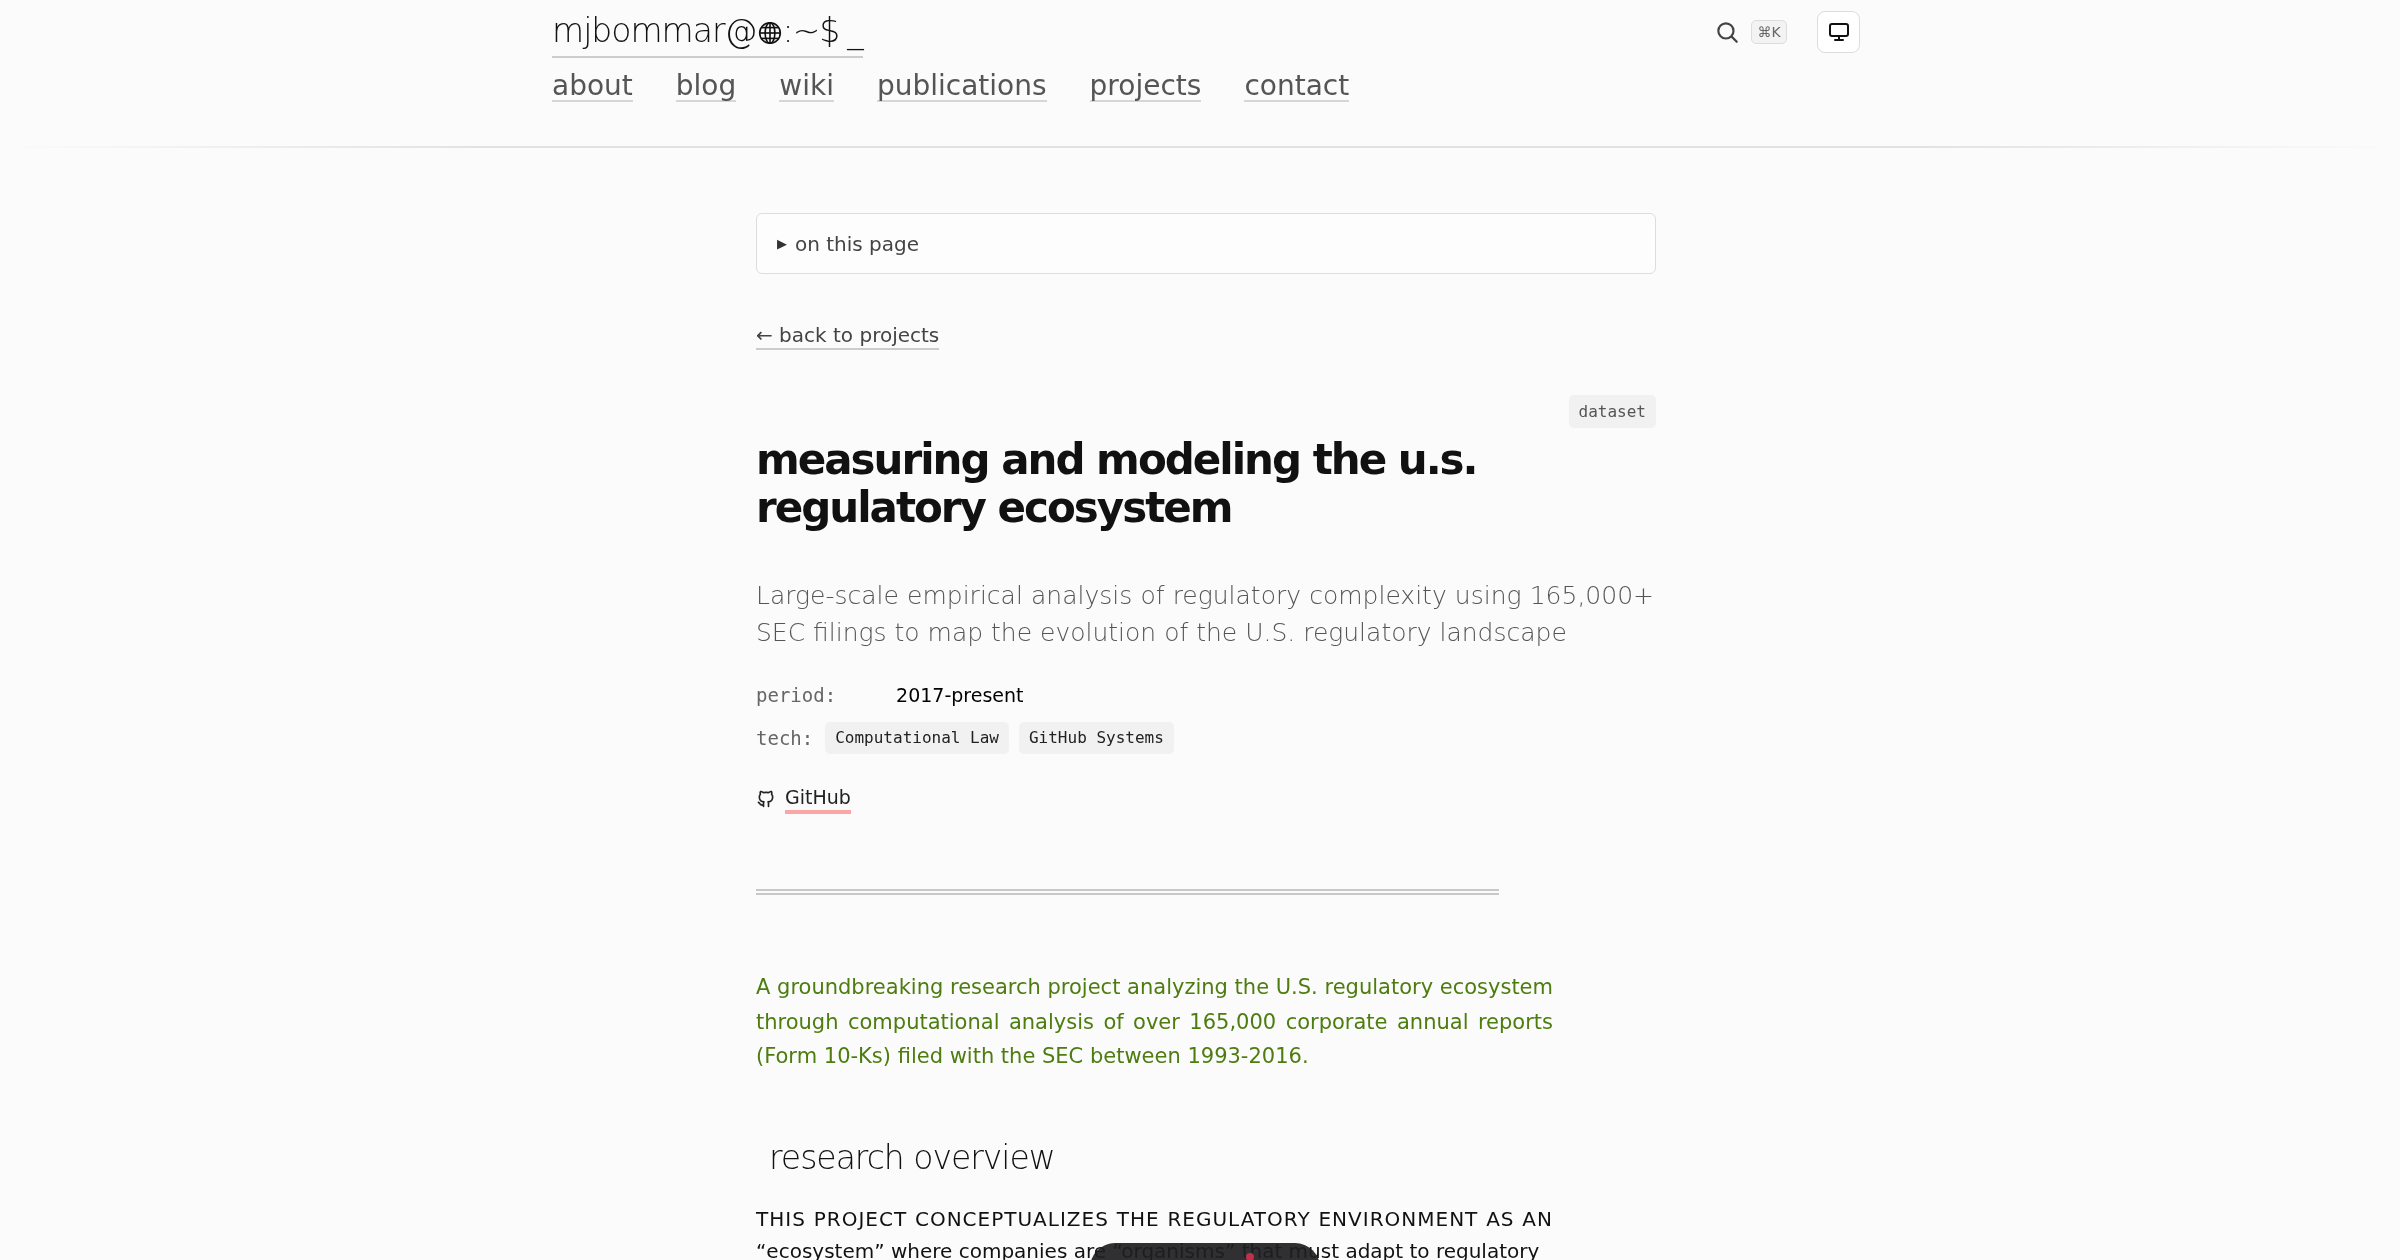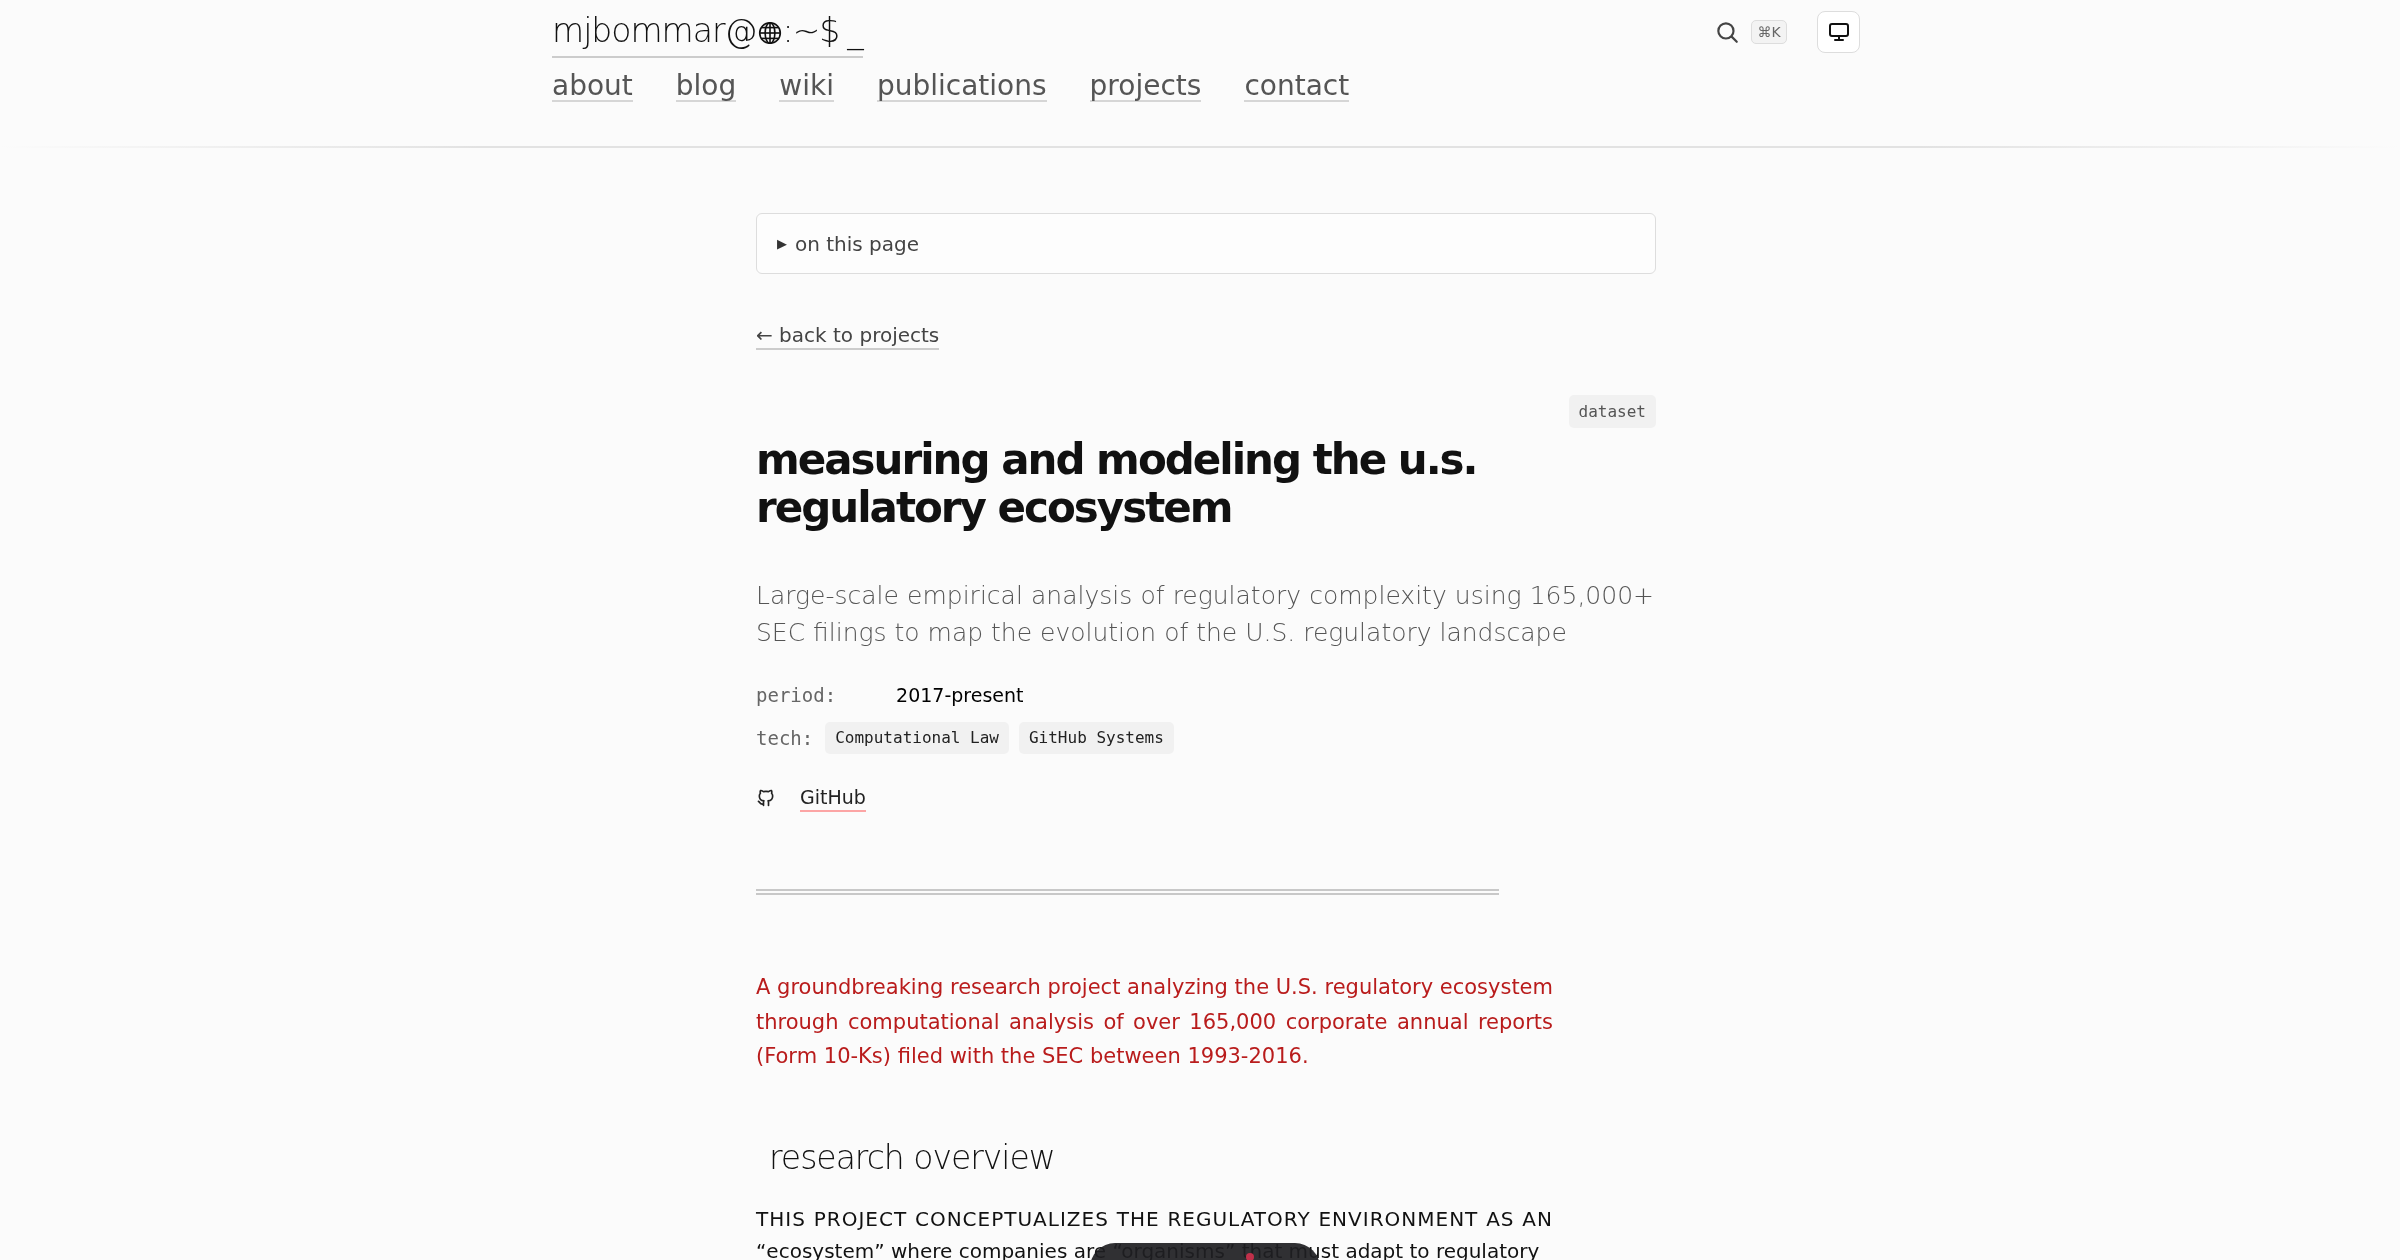"GitHub" .gh-link .label { border-bottom: 2px solid #fca5a5 -> 4px solid #fca5a5; margin-left: 24px -> 9px }
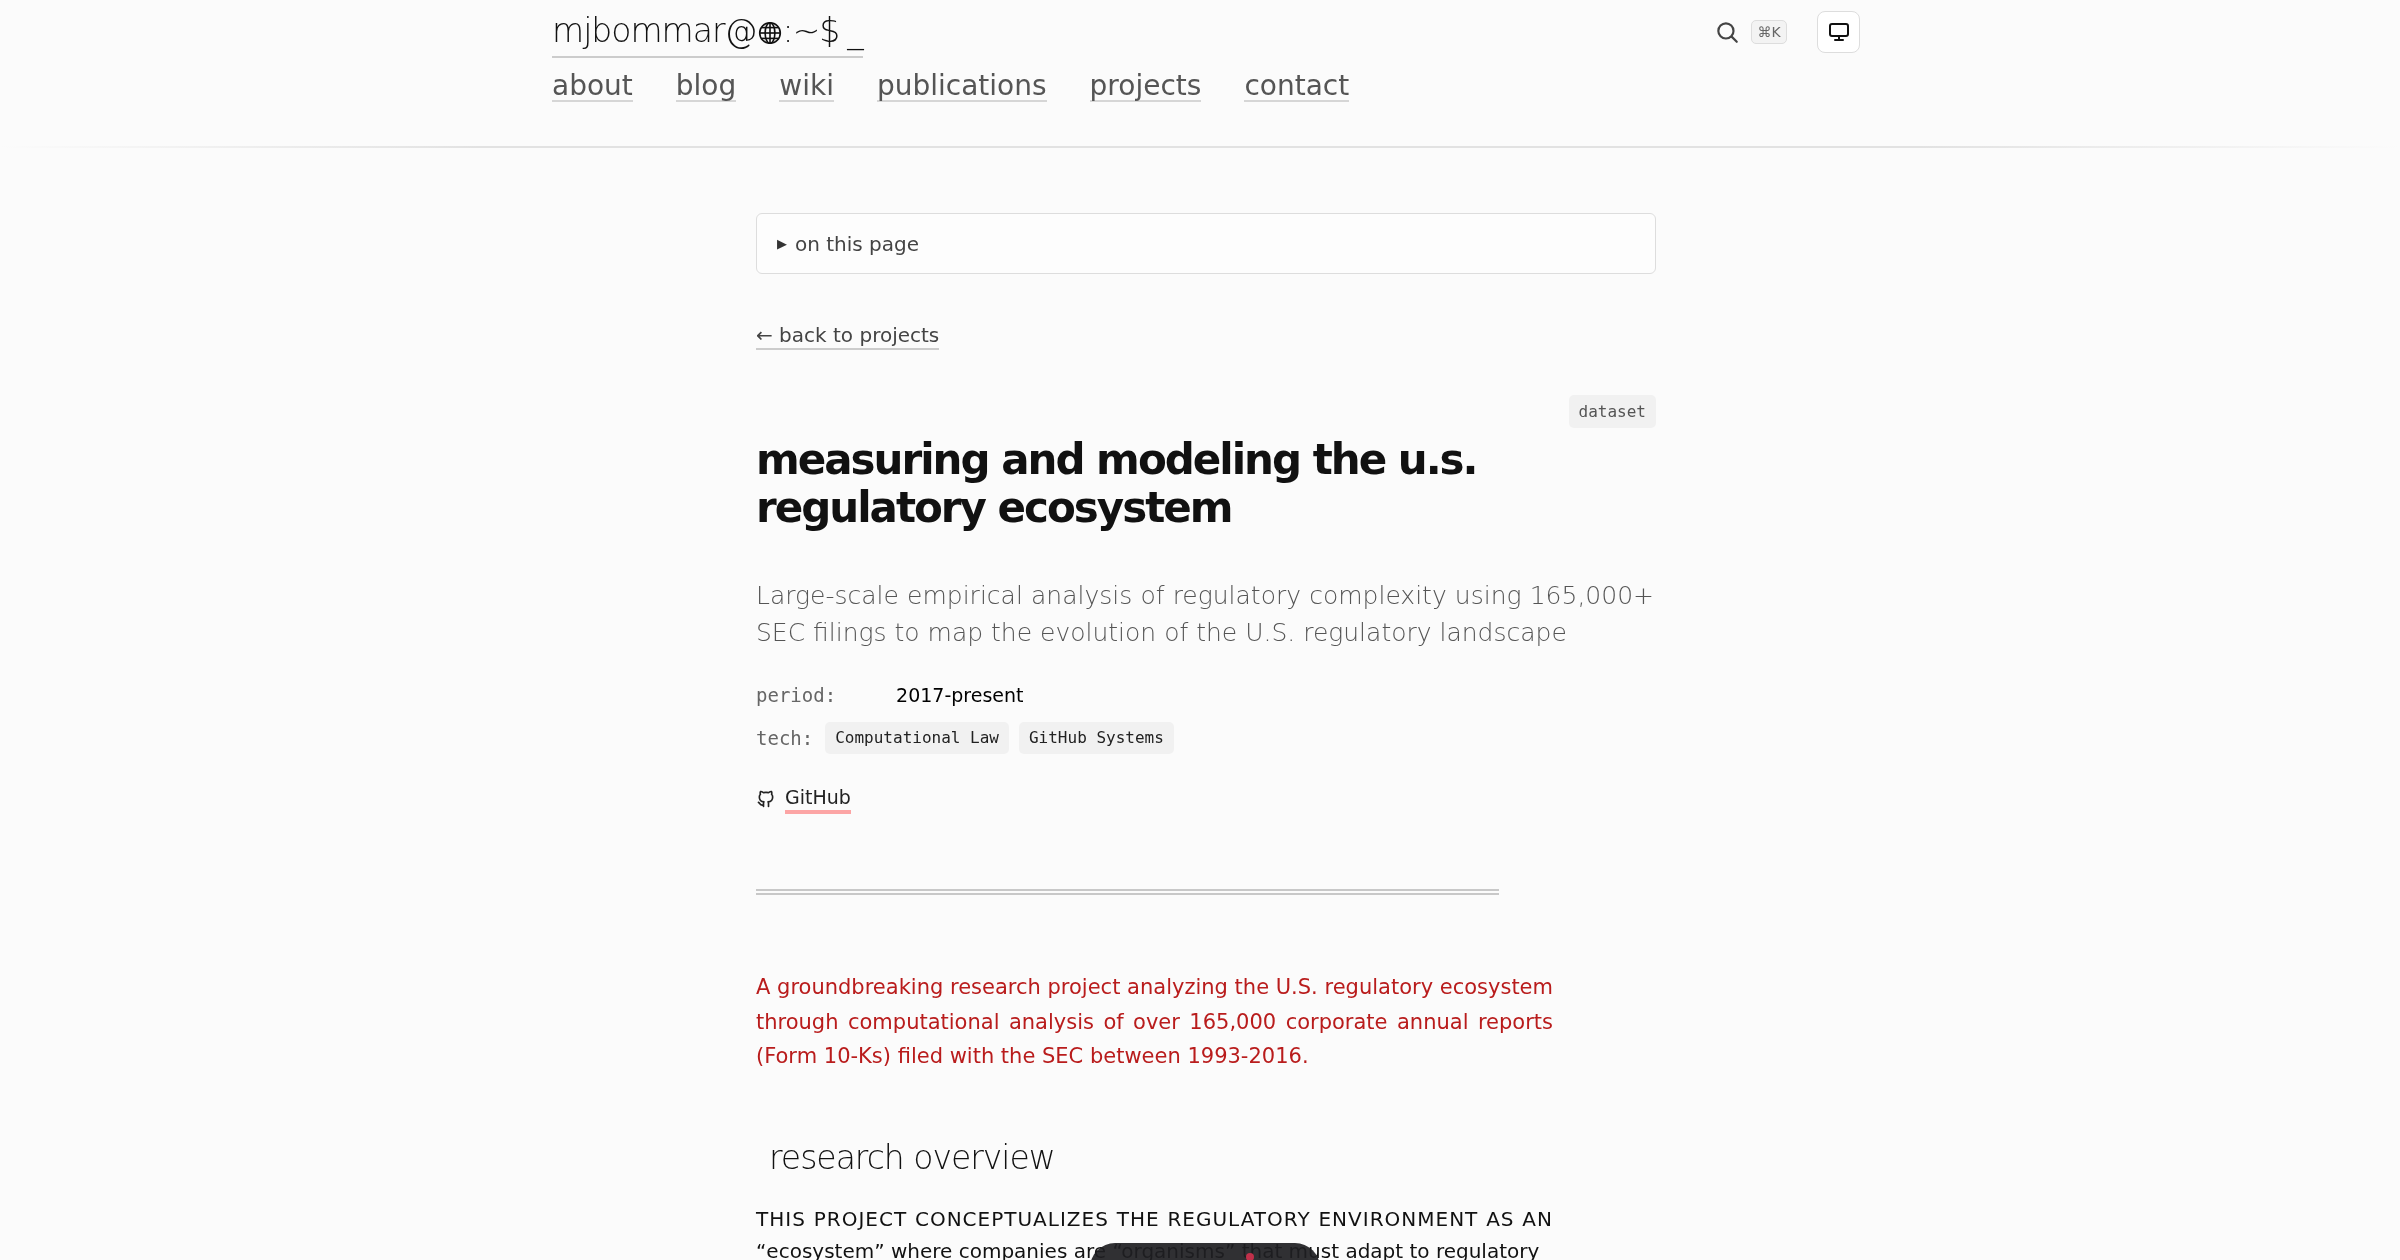"A groundbreaking research project" .intro { color: #b91c1c -> #4d7c0f }
